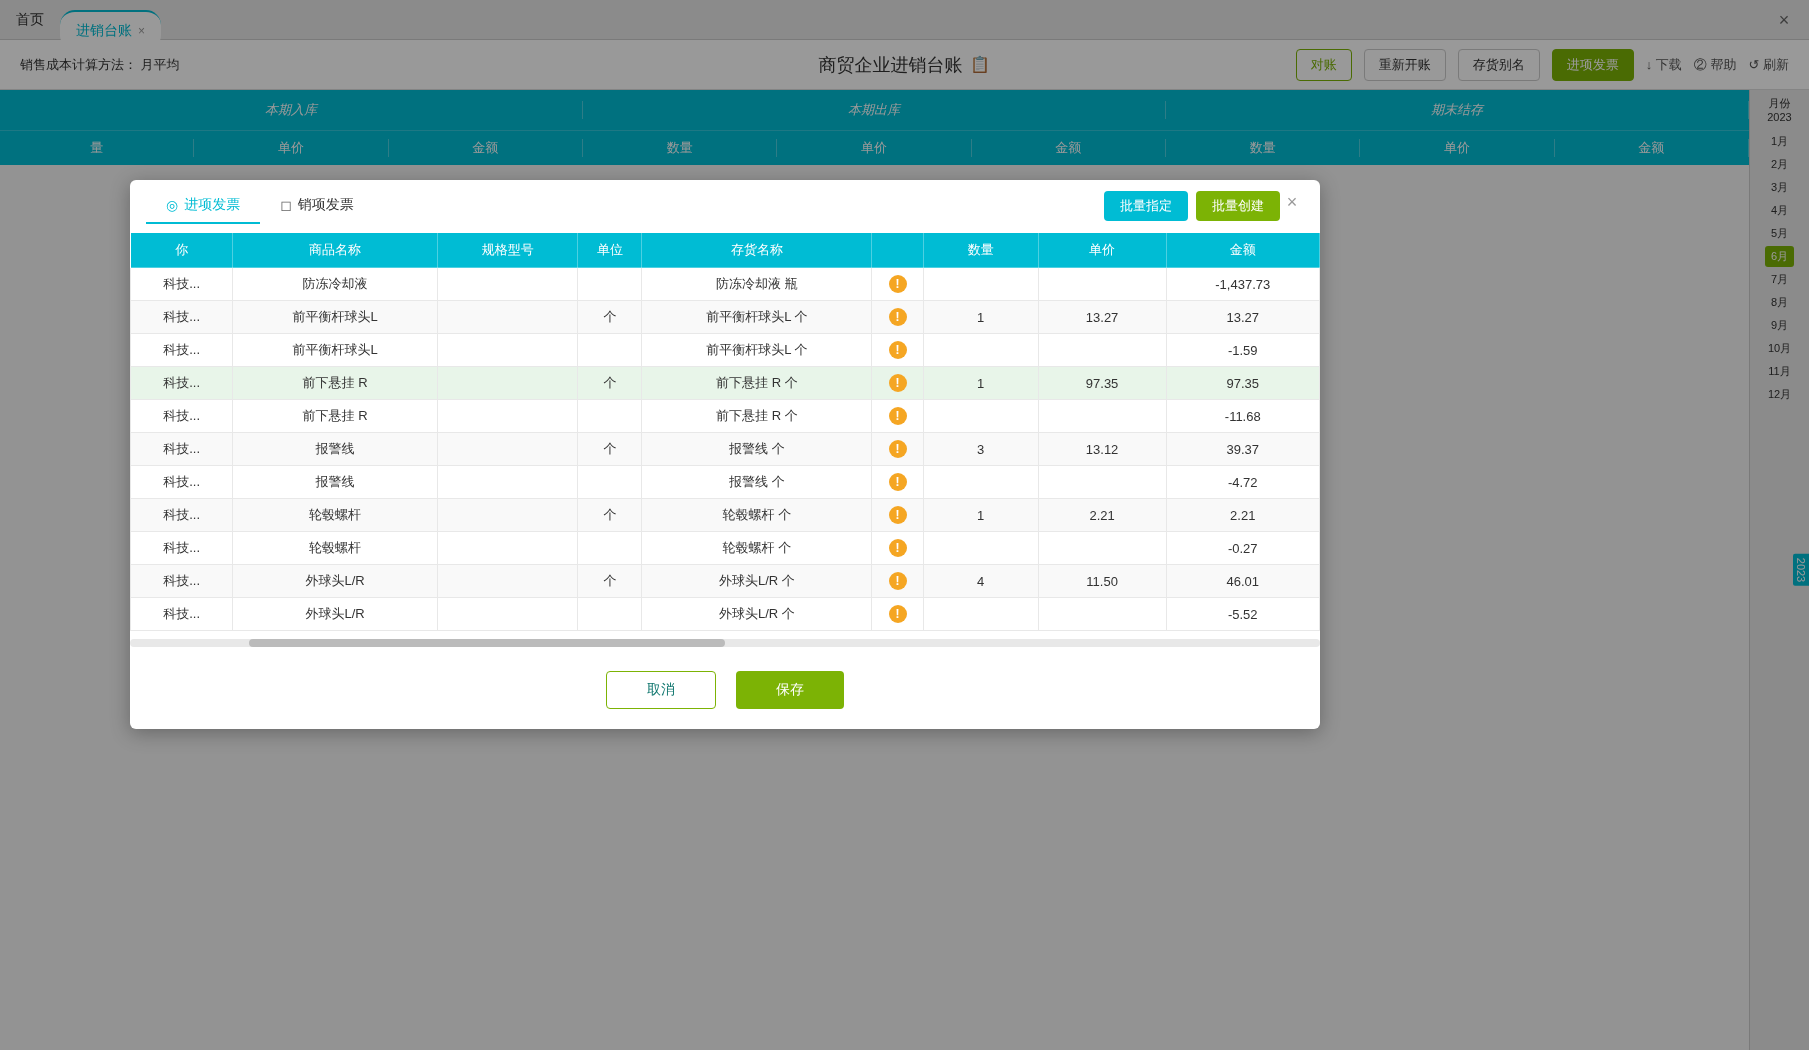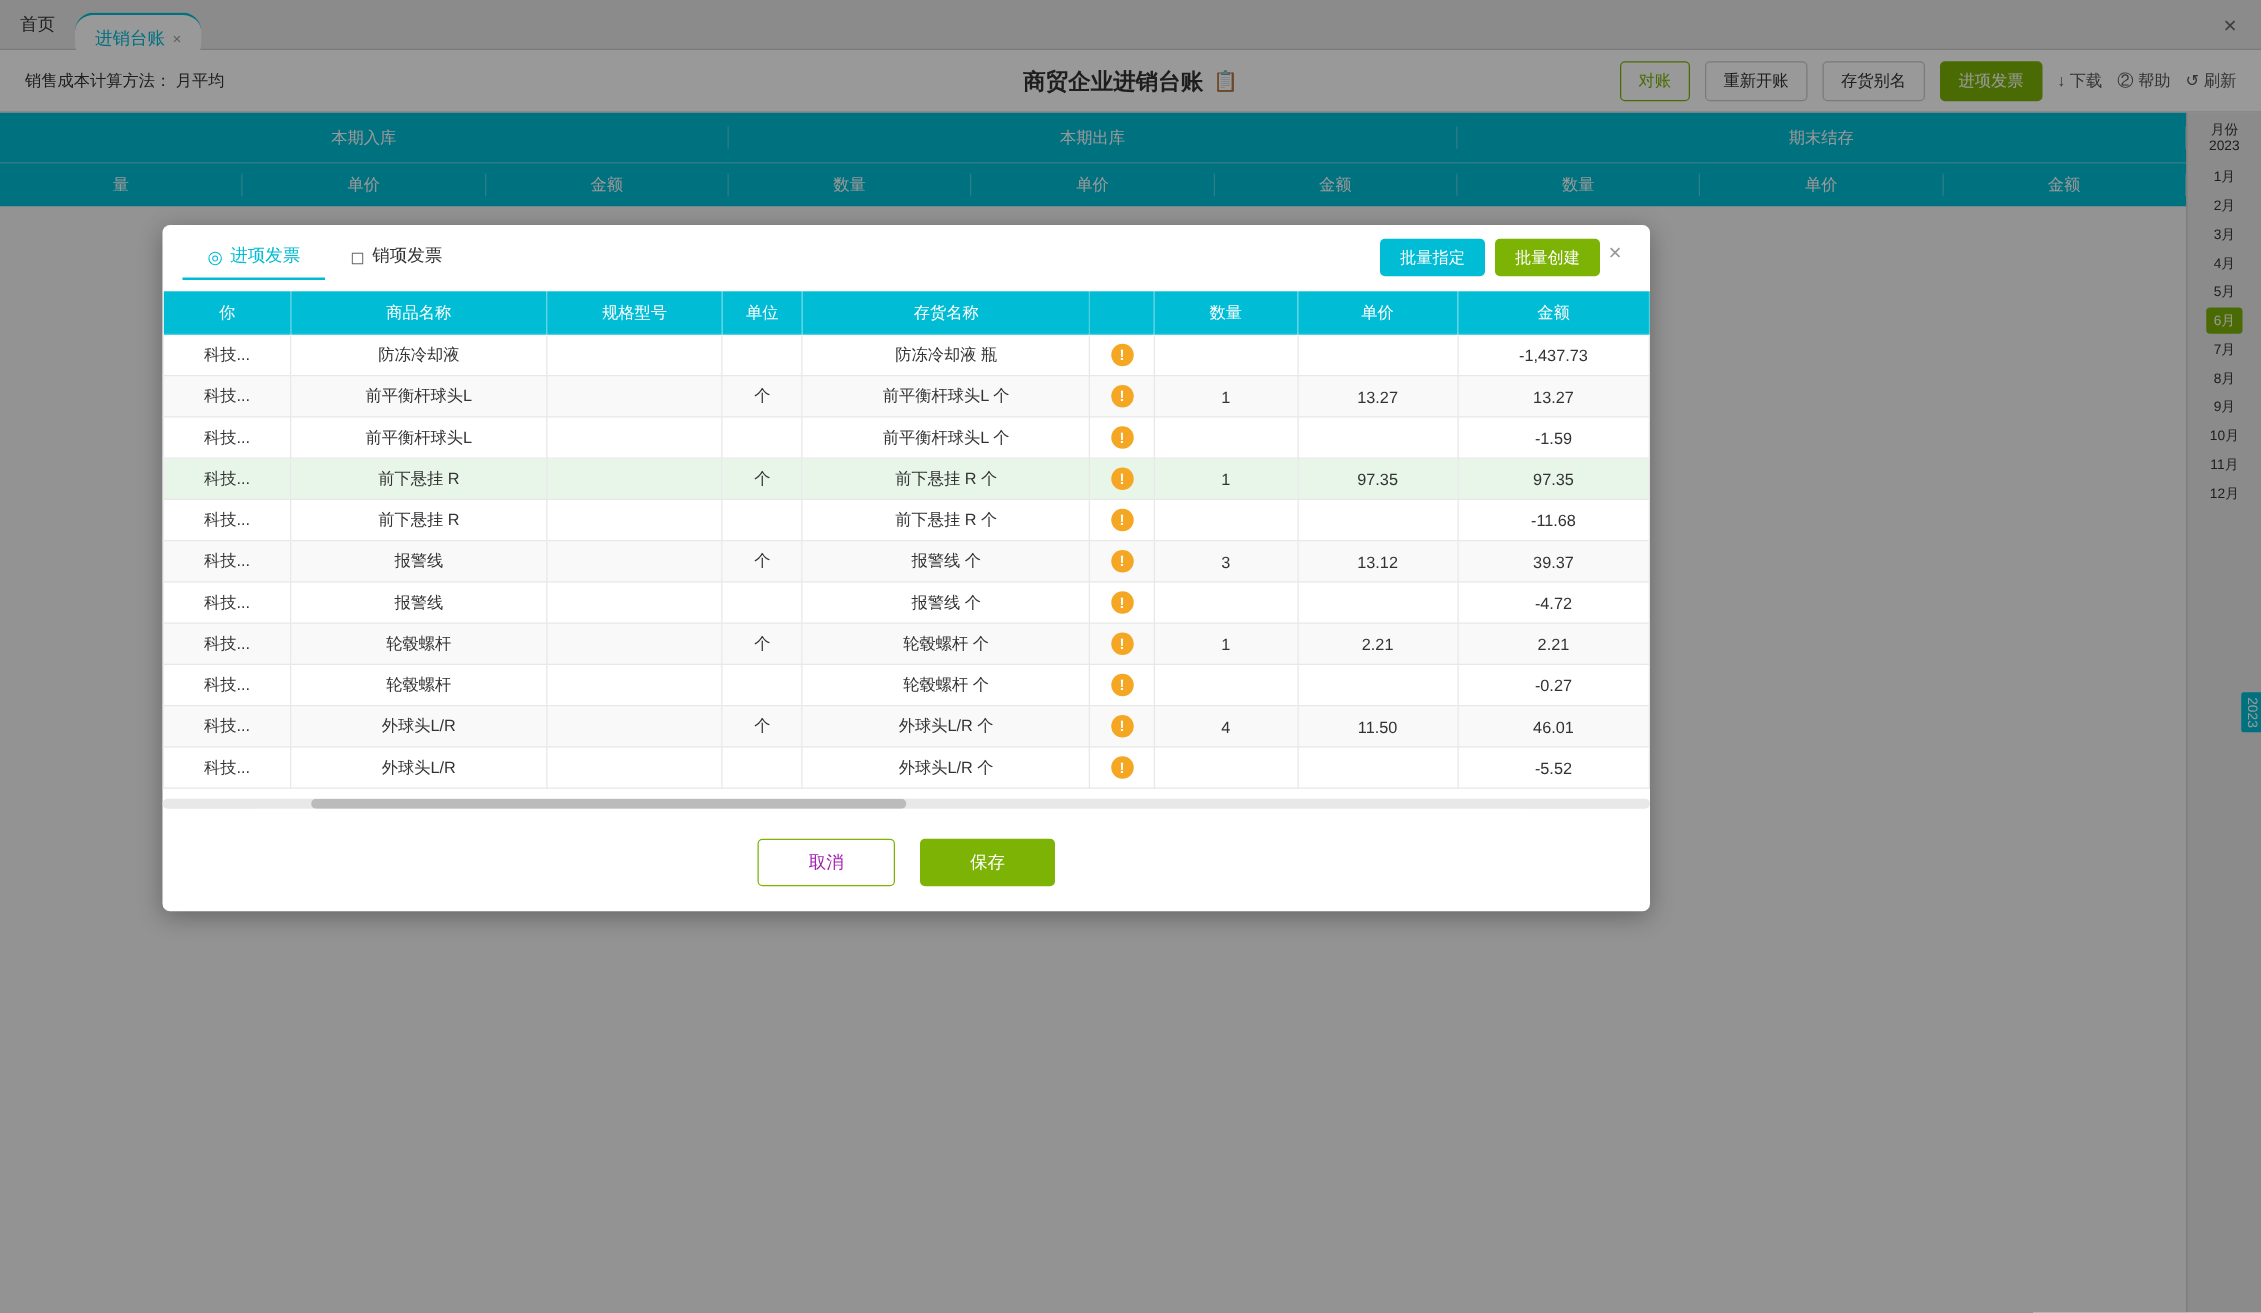"商贸企业进销台账" .page-title { font-weight: bold -> normal }
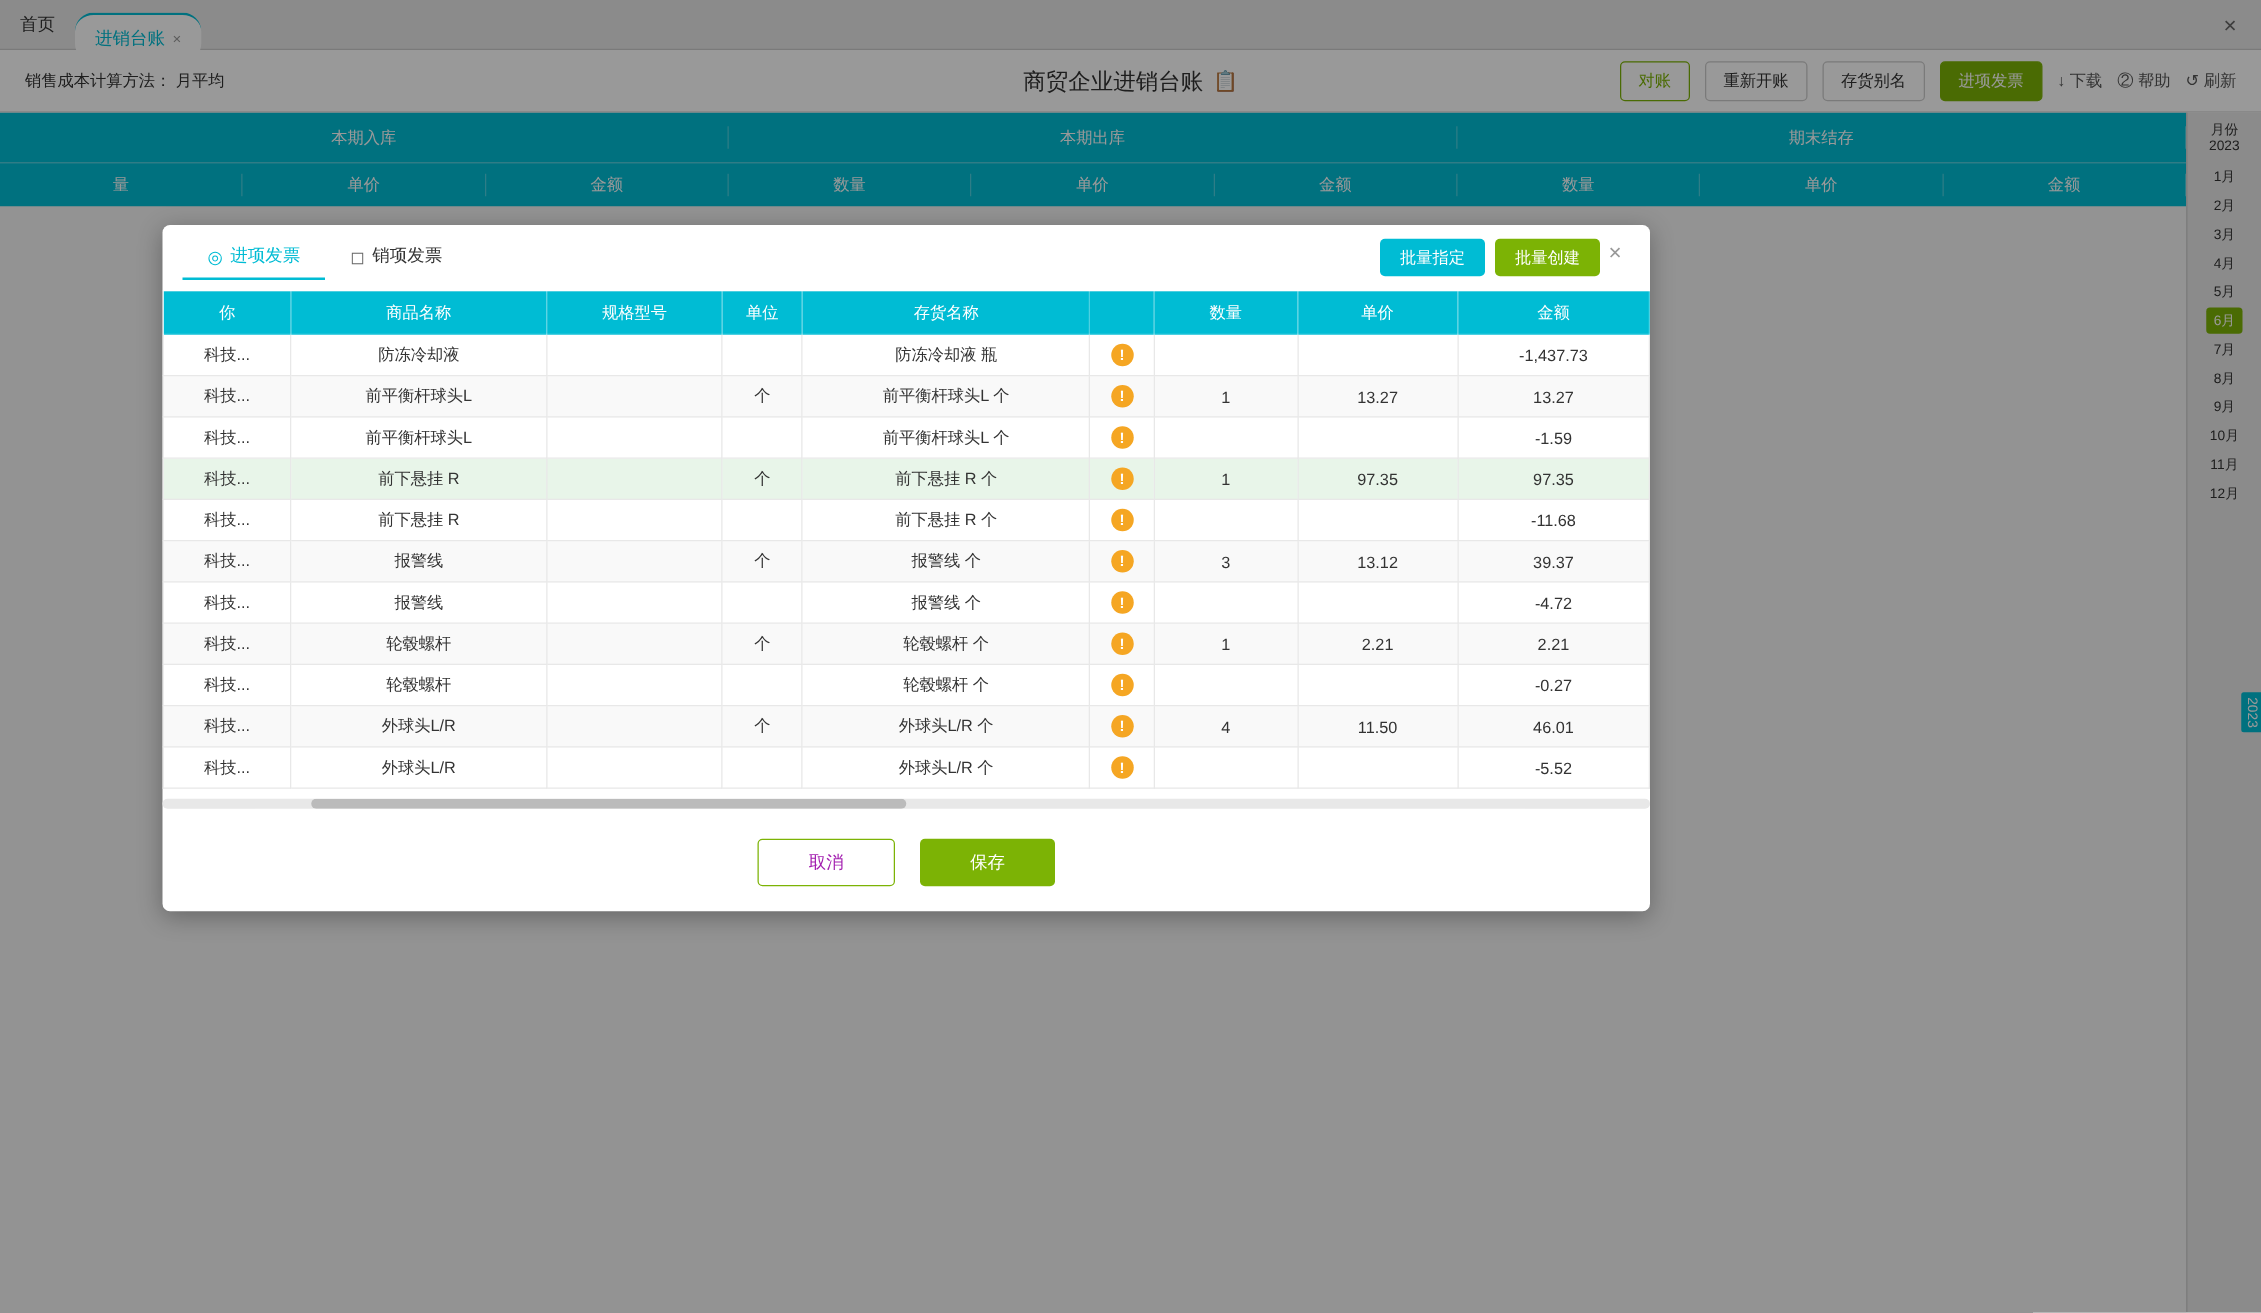"本期入库" div.table-header-top { font-style: none -> italic }
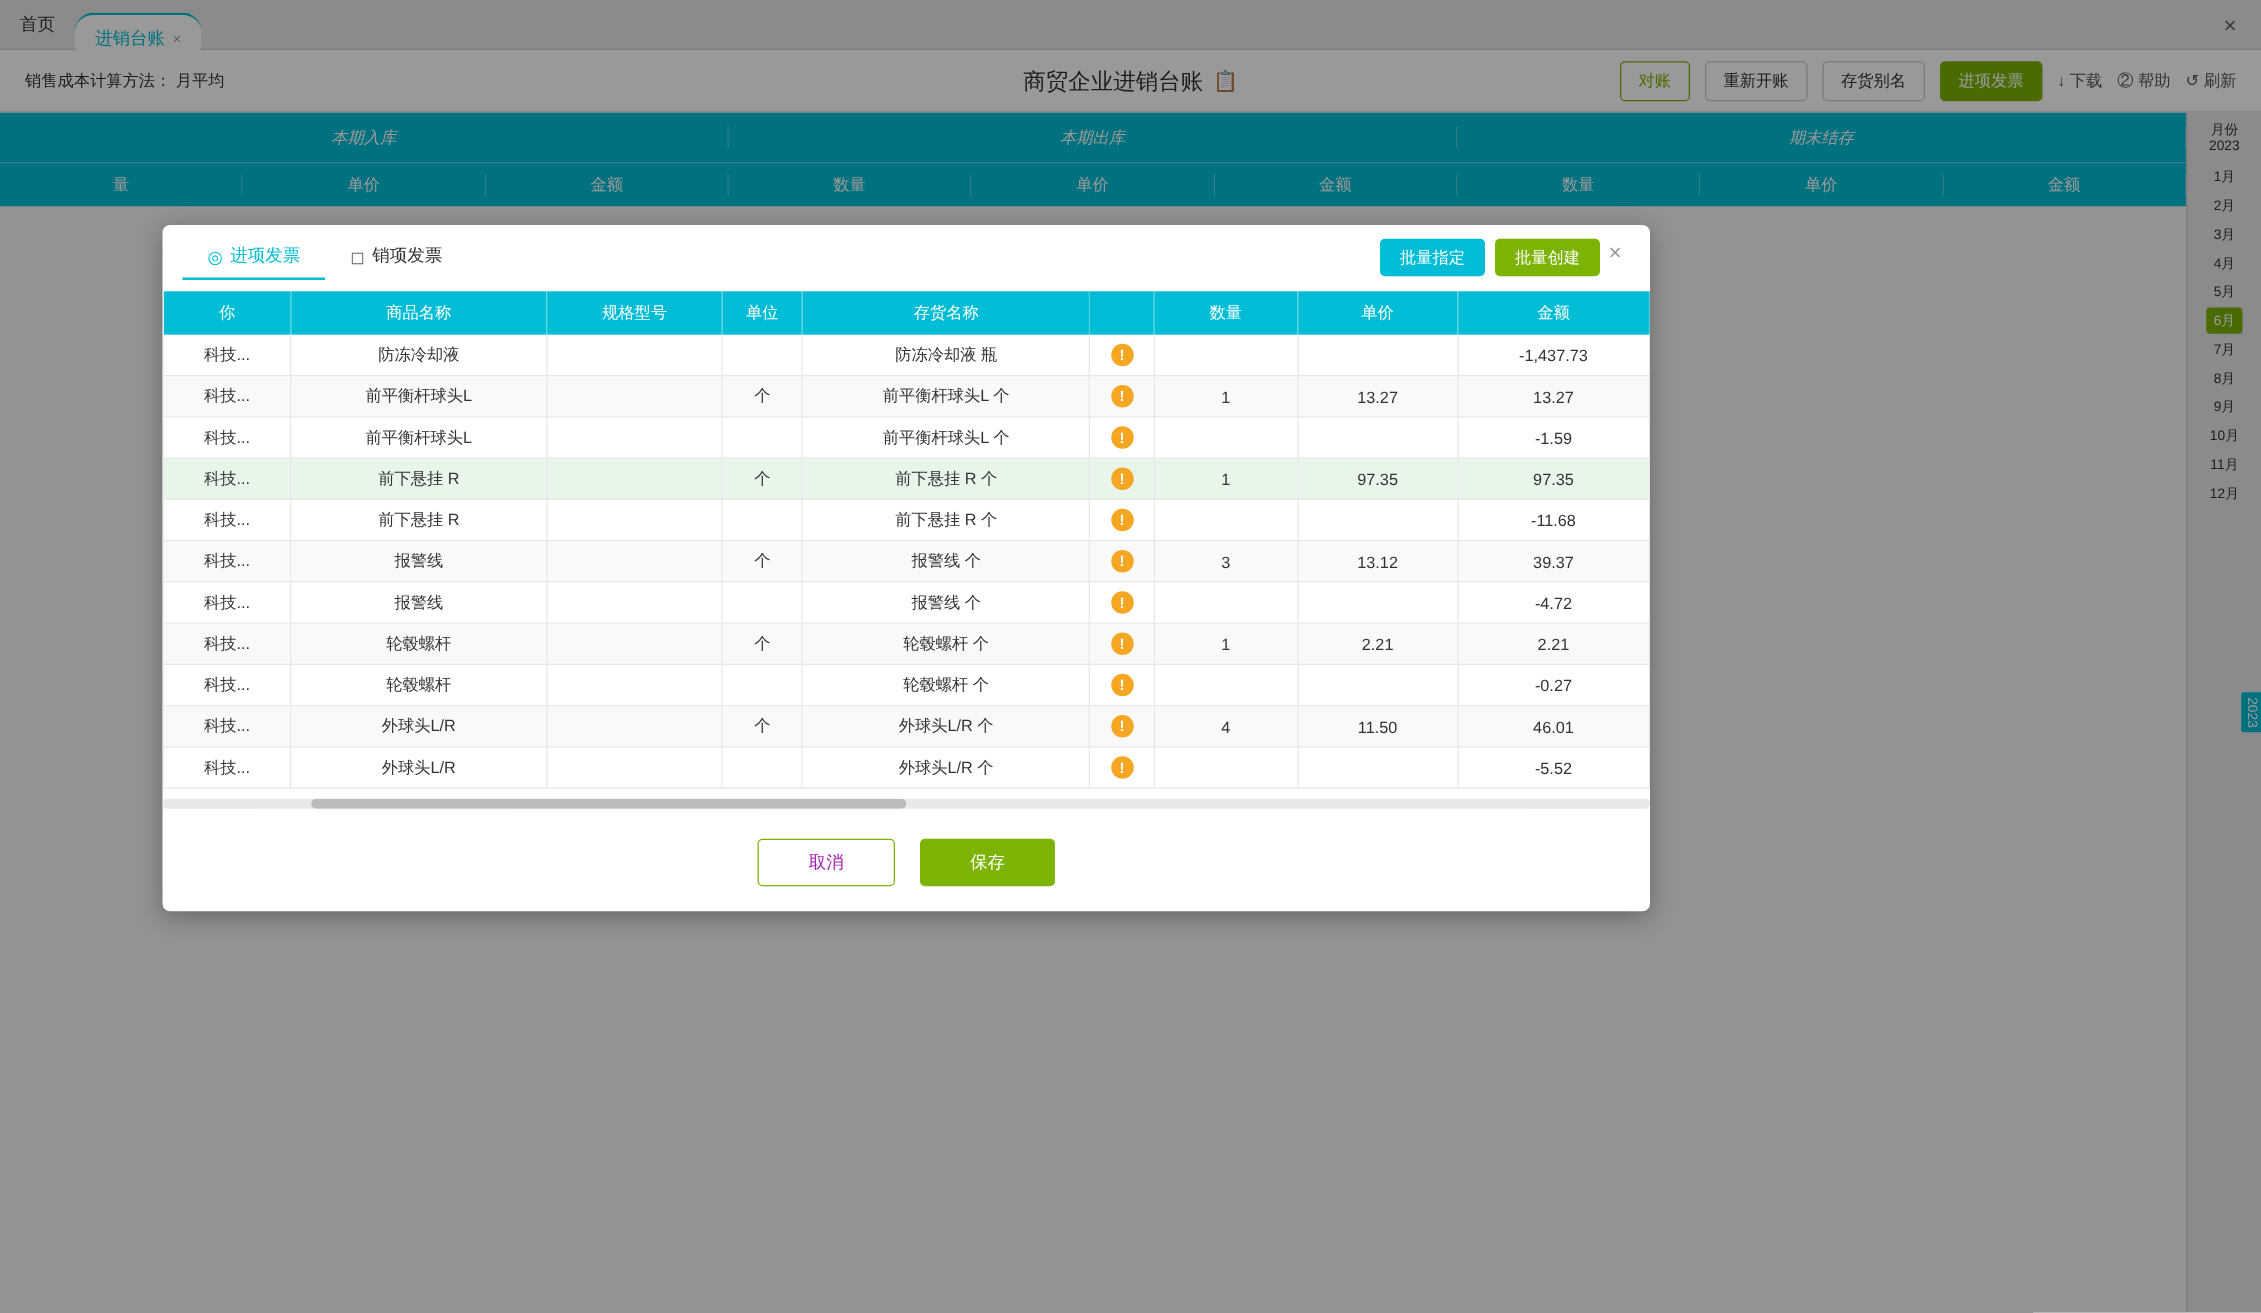"取消" .btn-cancel { color: #a21caf -> #0f766e }
